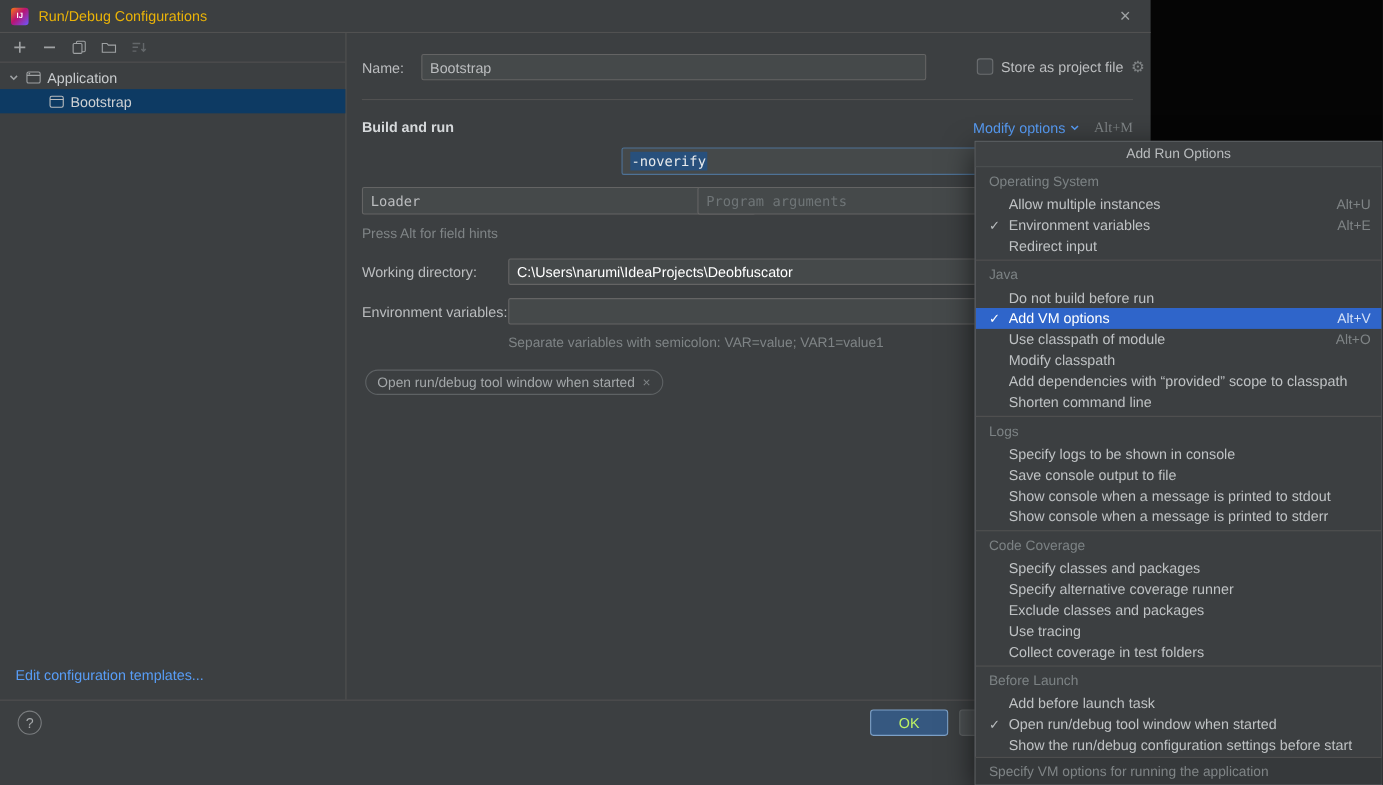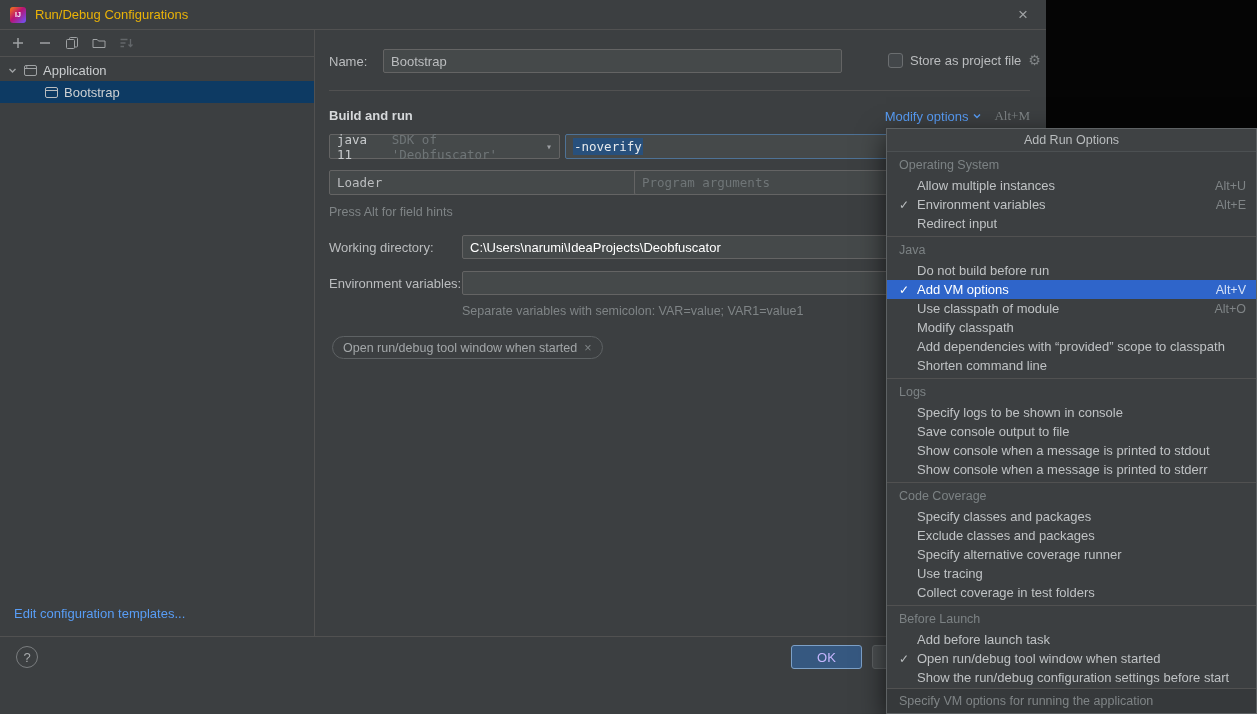"java 11" div.field { html: <div> <span>java 11</span> <span>SDK of 'Deobfuscator'</span> <span>▾</span> </div> -> none }
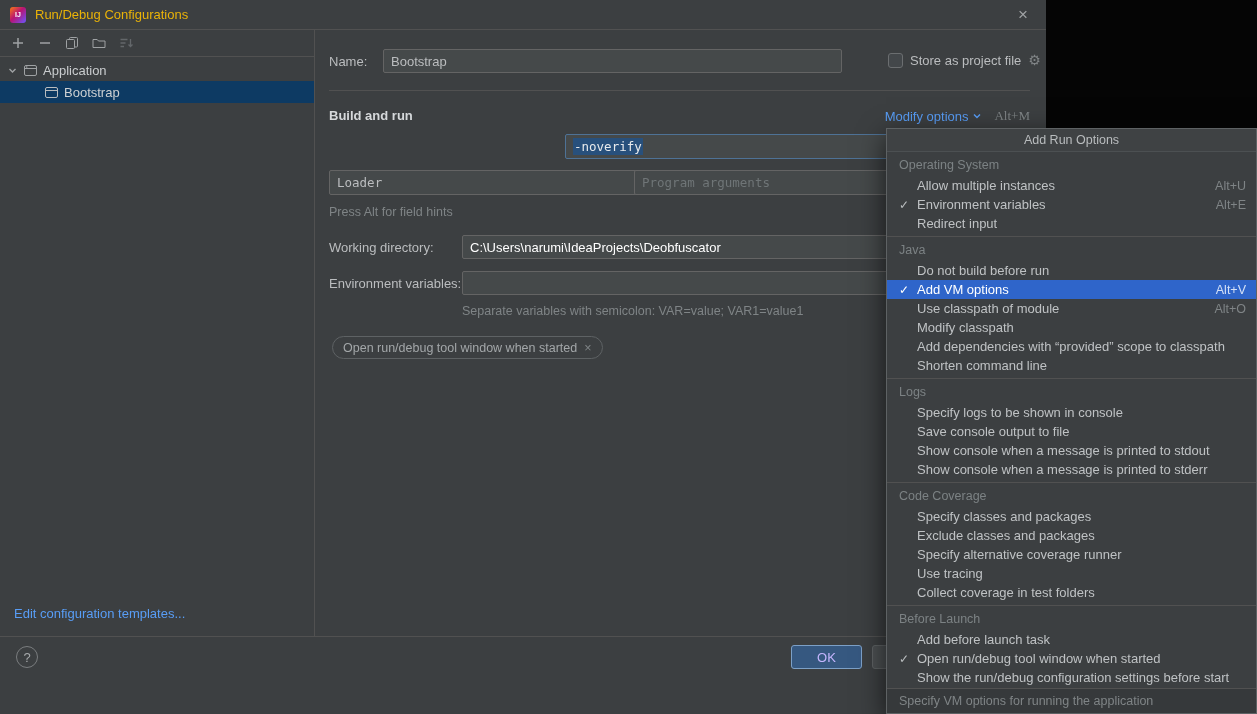"Exclude classes and packages" div.menu-item { order: before "Specify alternative coverage runner" -> after "Specify alternative coverage runner" }
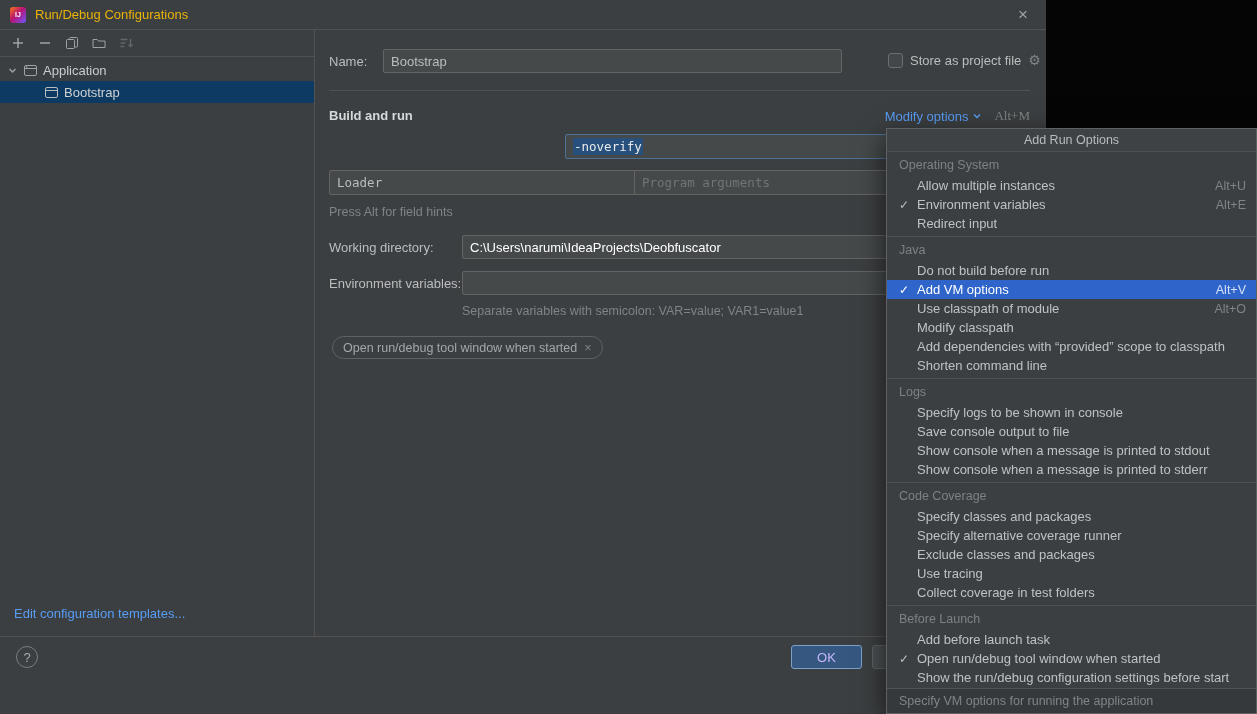"OK" .ok-btn { color: #c4b5fd -> #bef264 }
